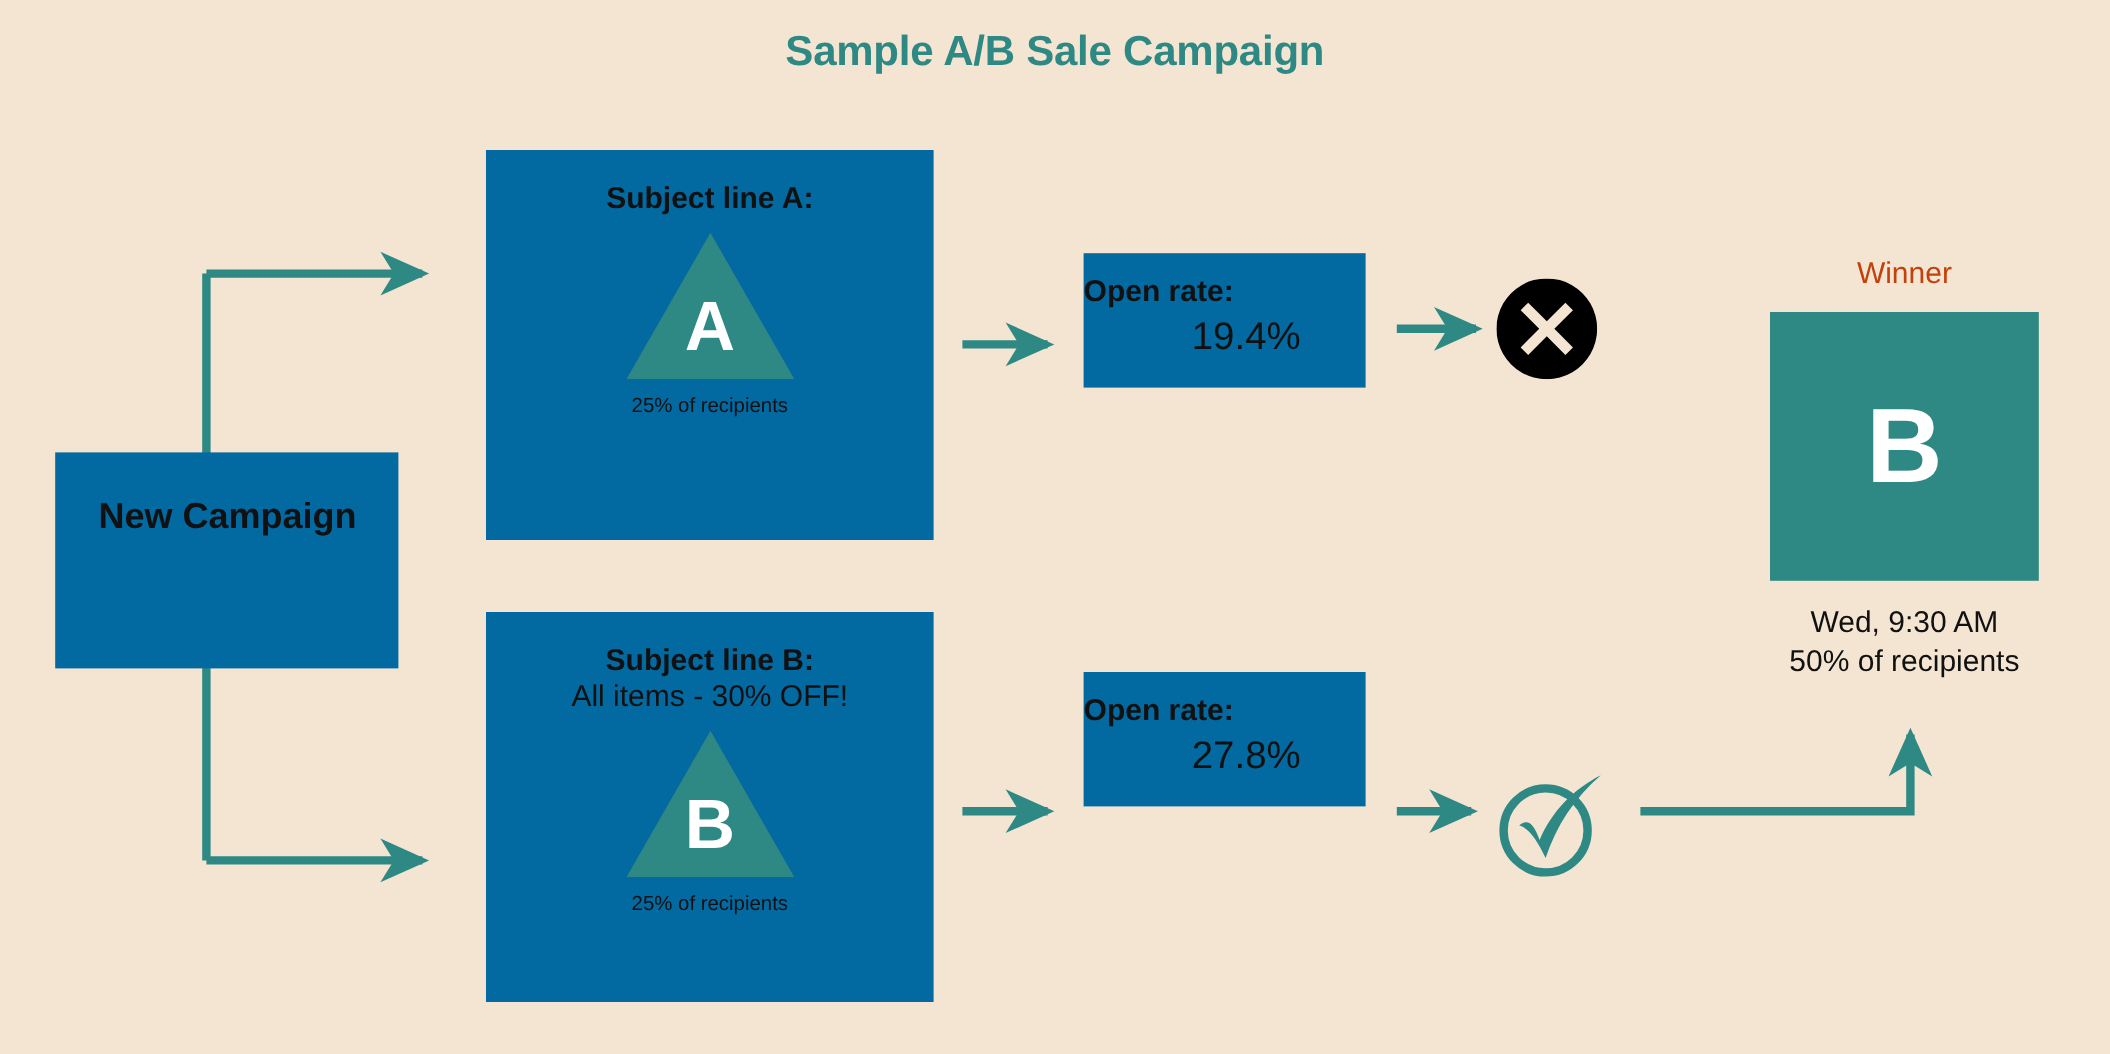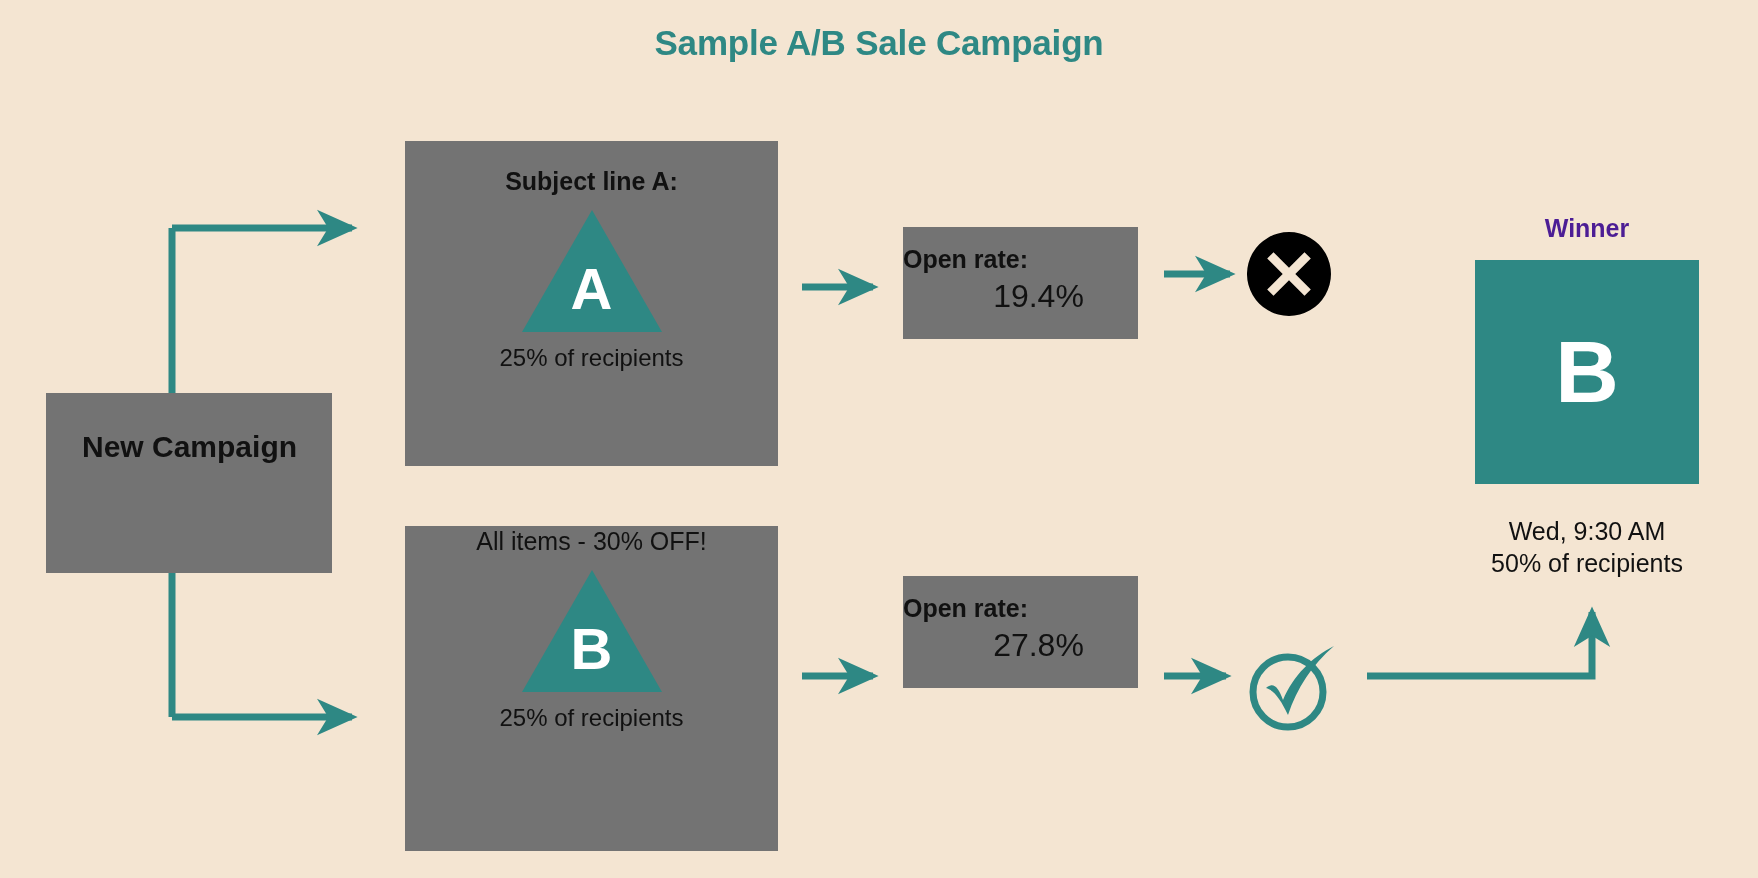"Subject line A:" .card { background: #737373 -> #0369a1; margin-top: 16px -> none }
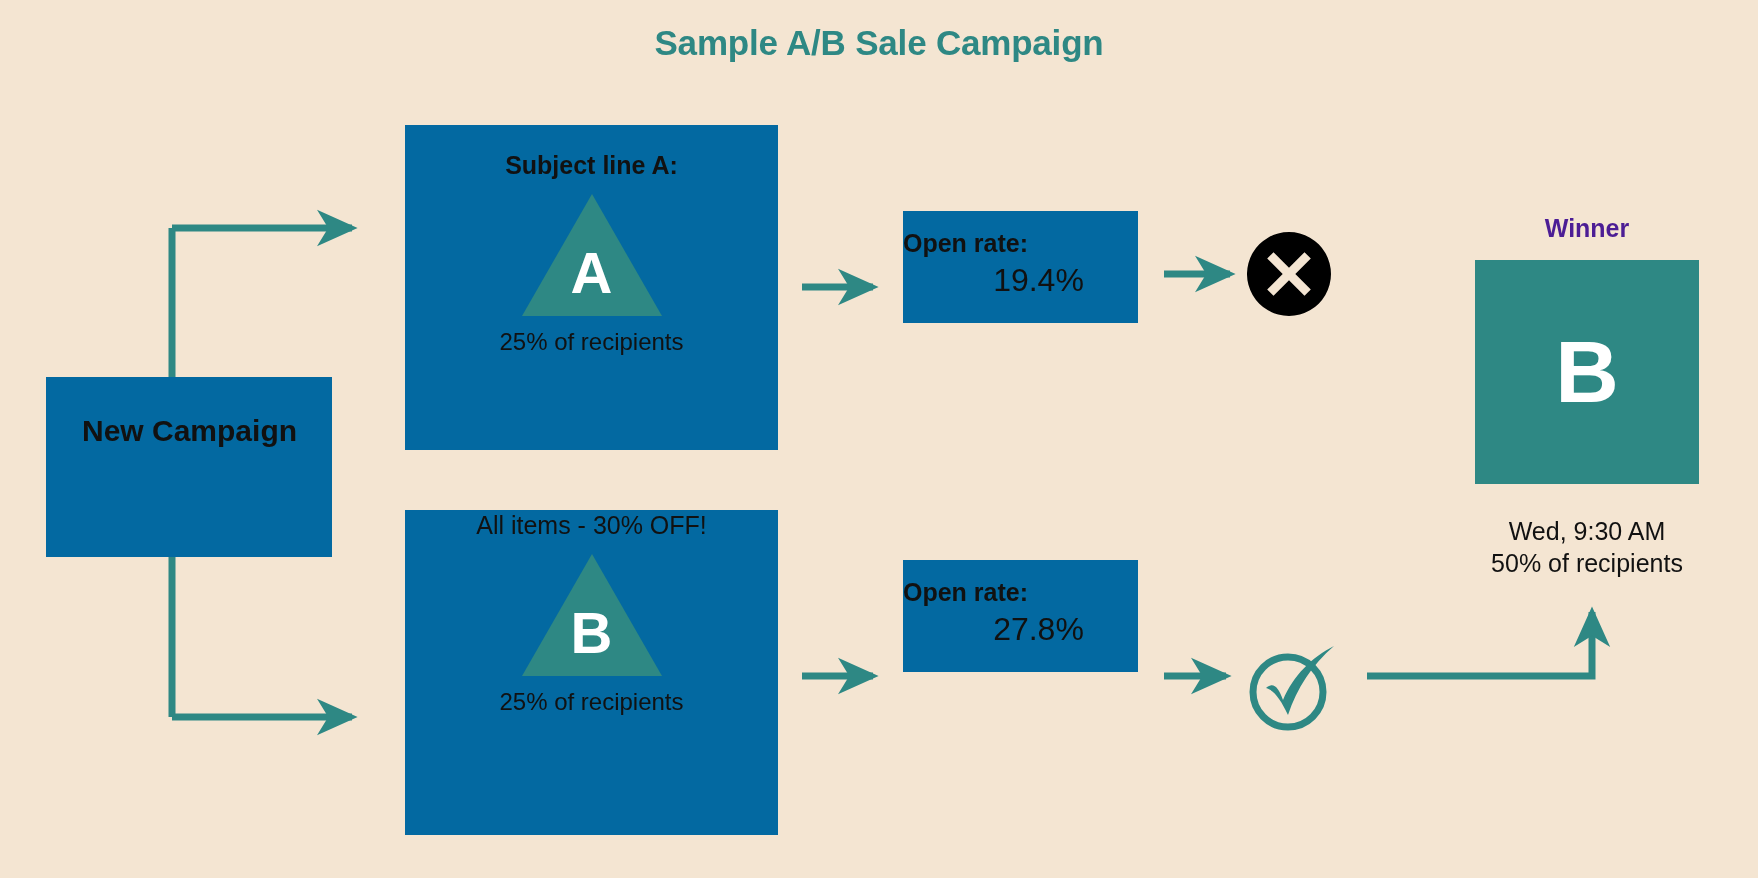"Winner" #winner .w-label { color: #4c1d95 -> #c2410c; font-weight: bold -> normal }
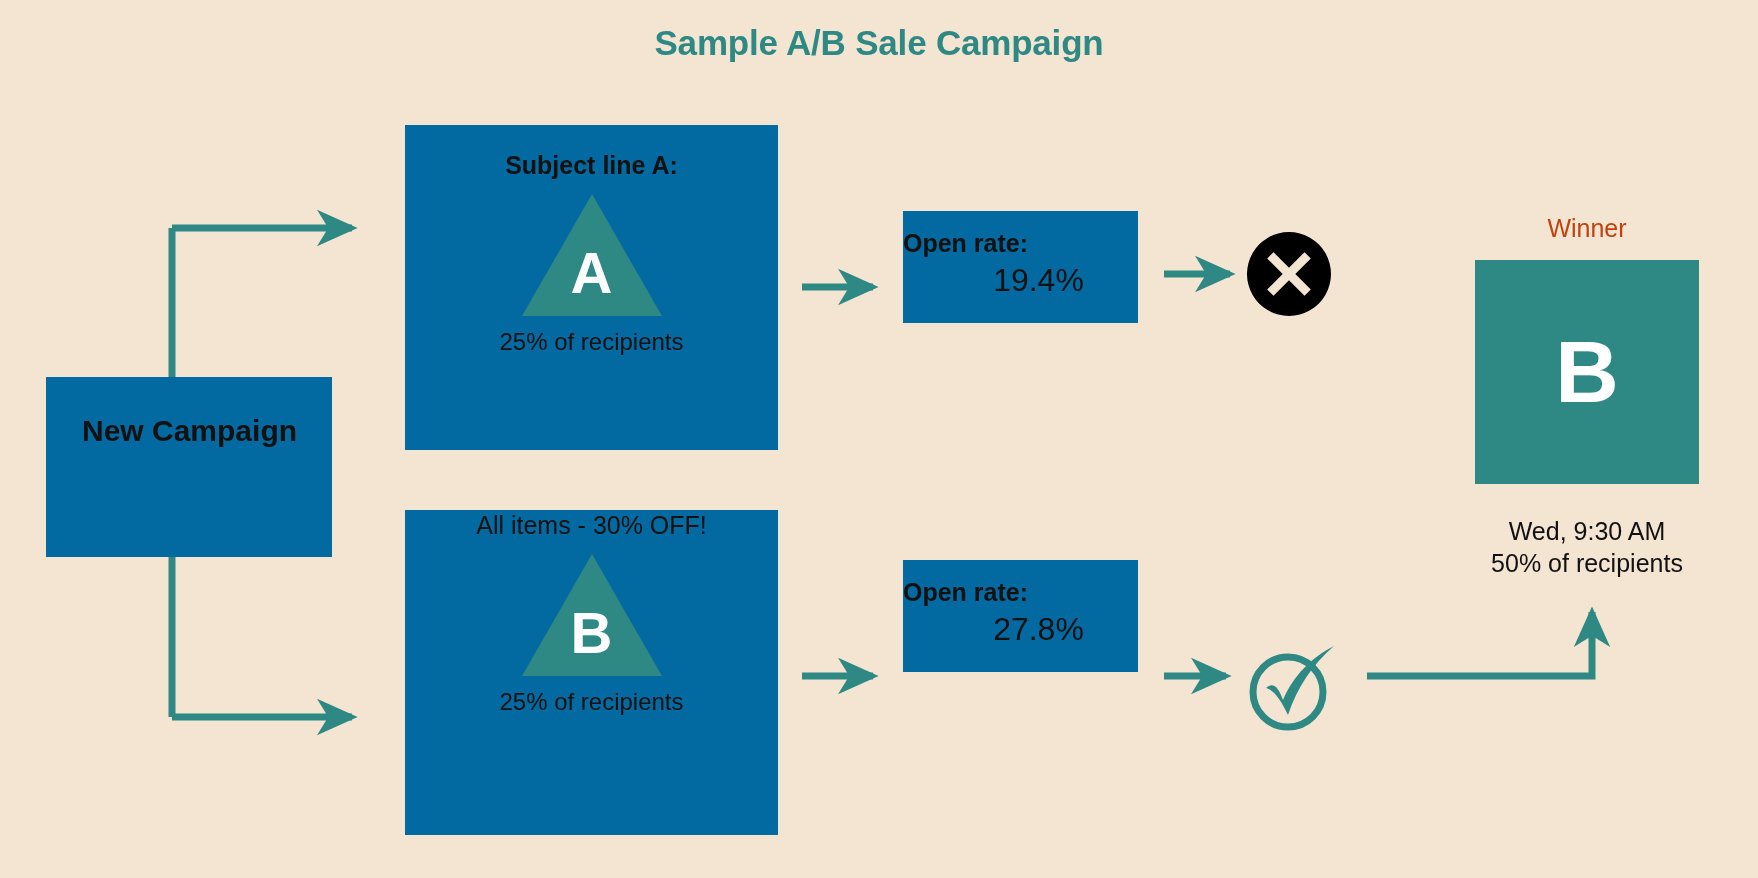"25% of recipients" .variant .v-foot { font-size: 24px -> 17px }
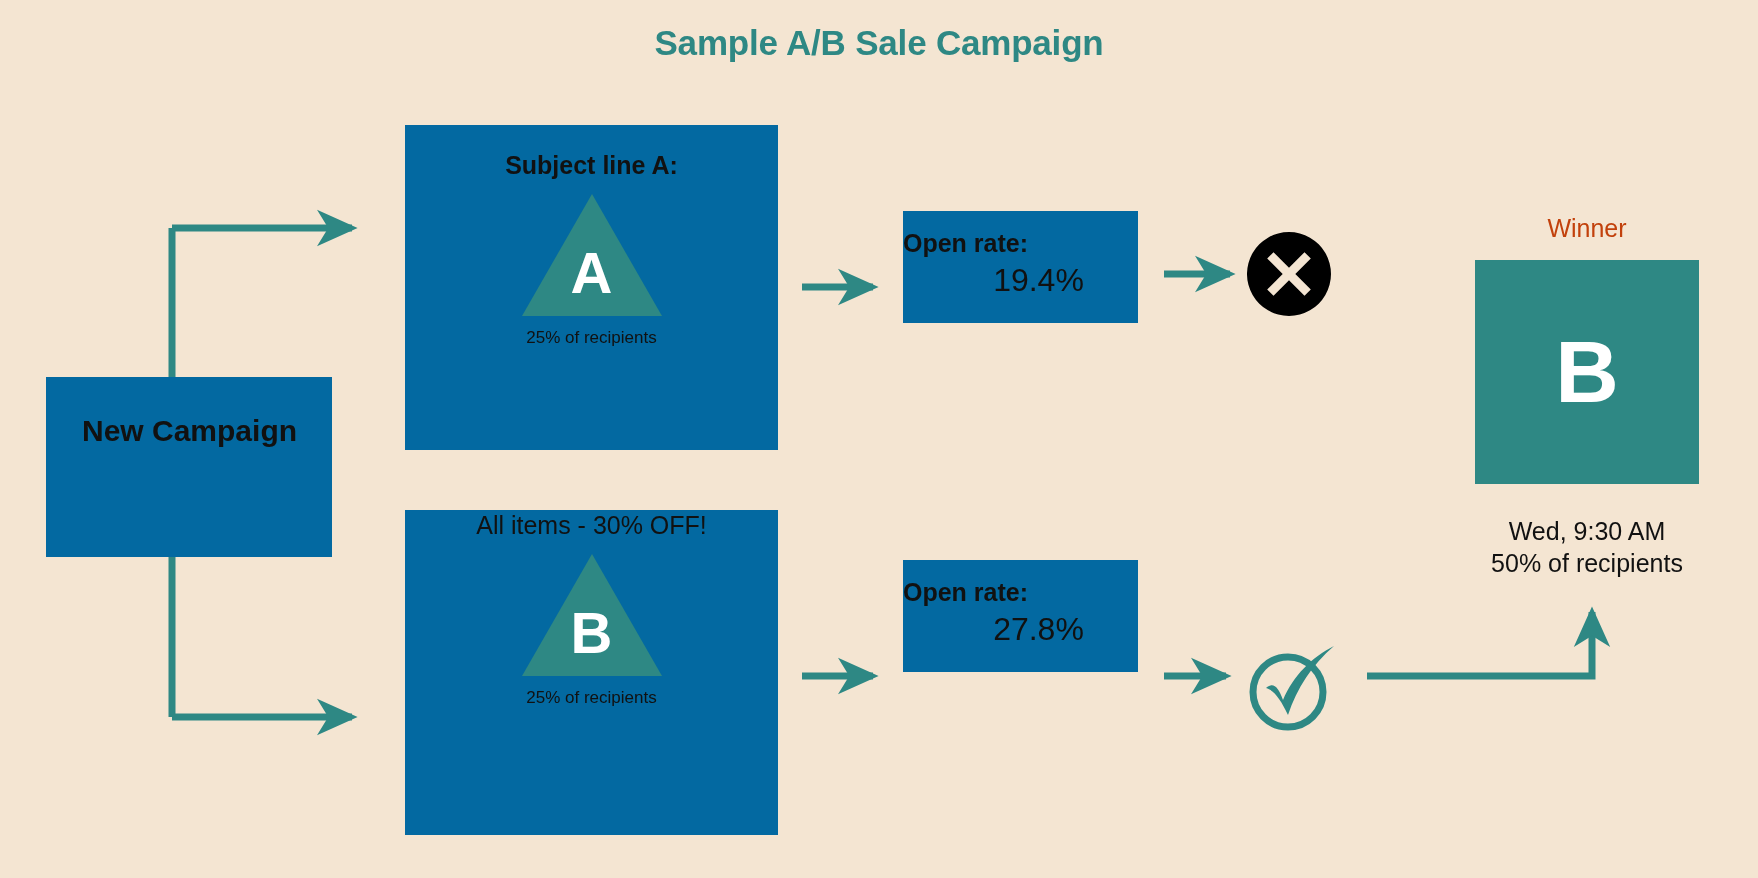"Wed, 9:30 AM" #winner .w-meta { margin-top: 32px -> 20px }
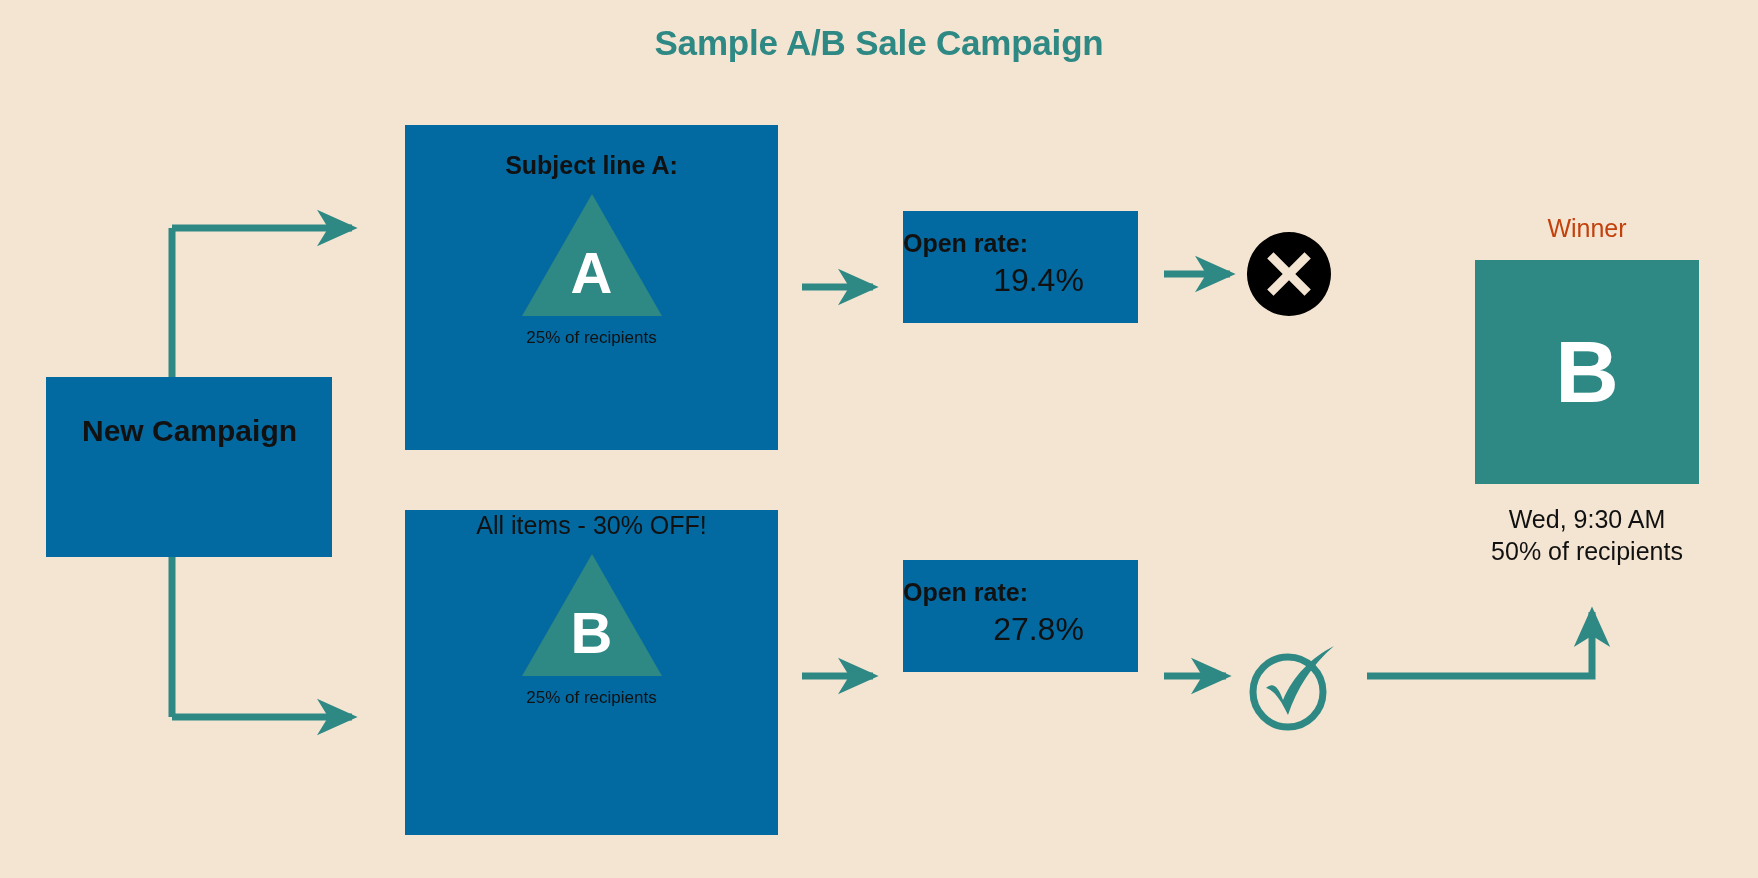"Subject line B:" div.v-head { html: none -> <div>Subject line B:</div> }
